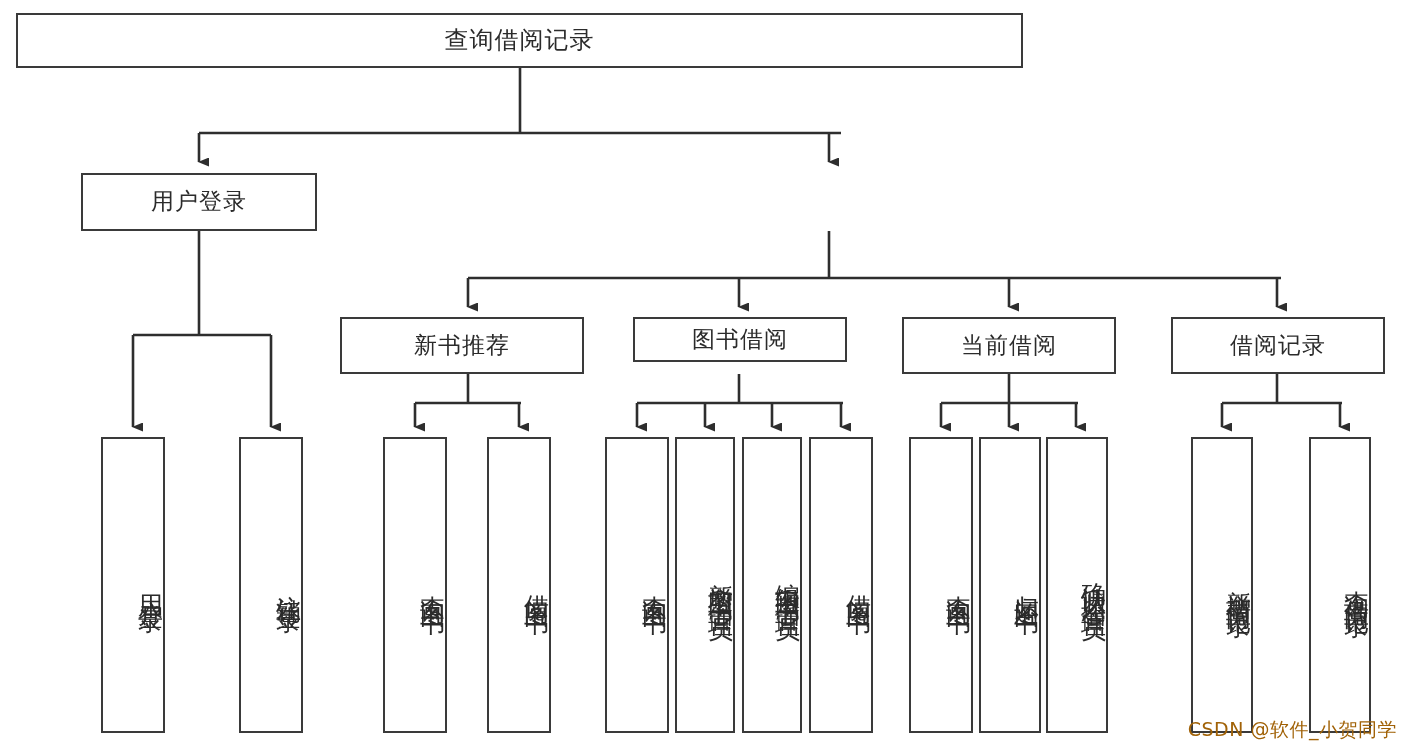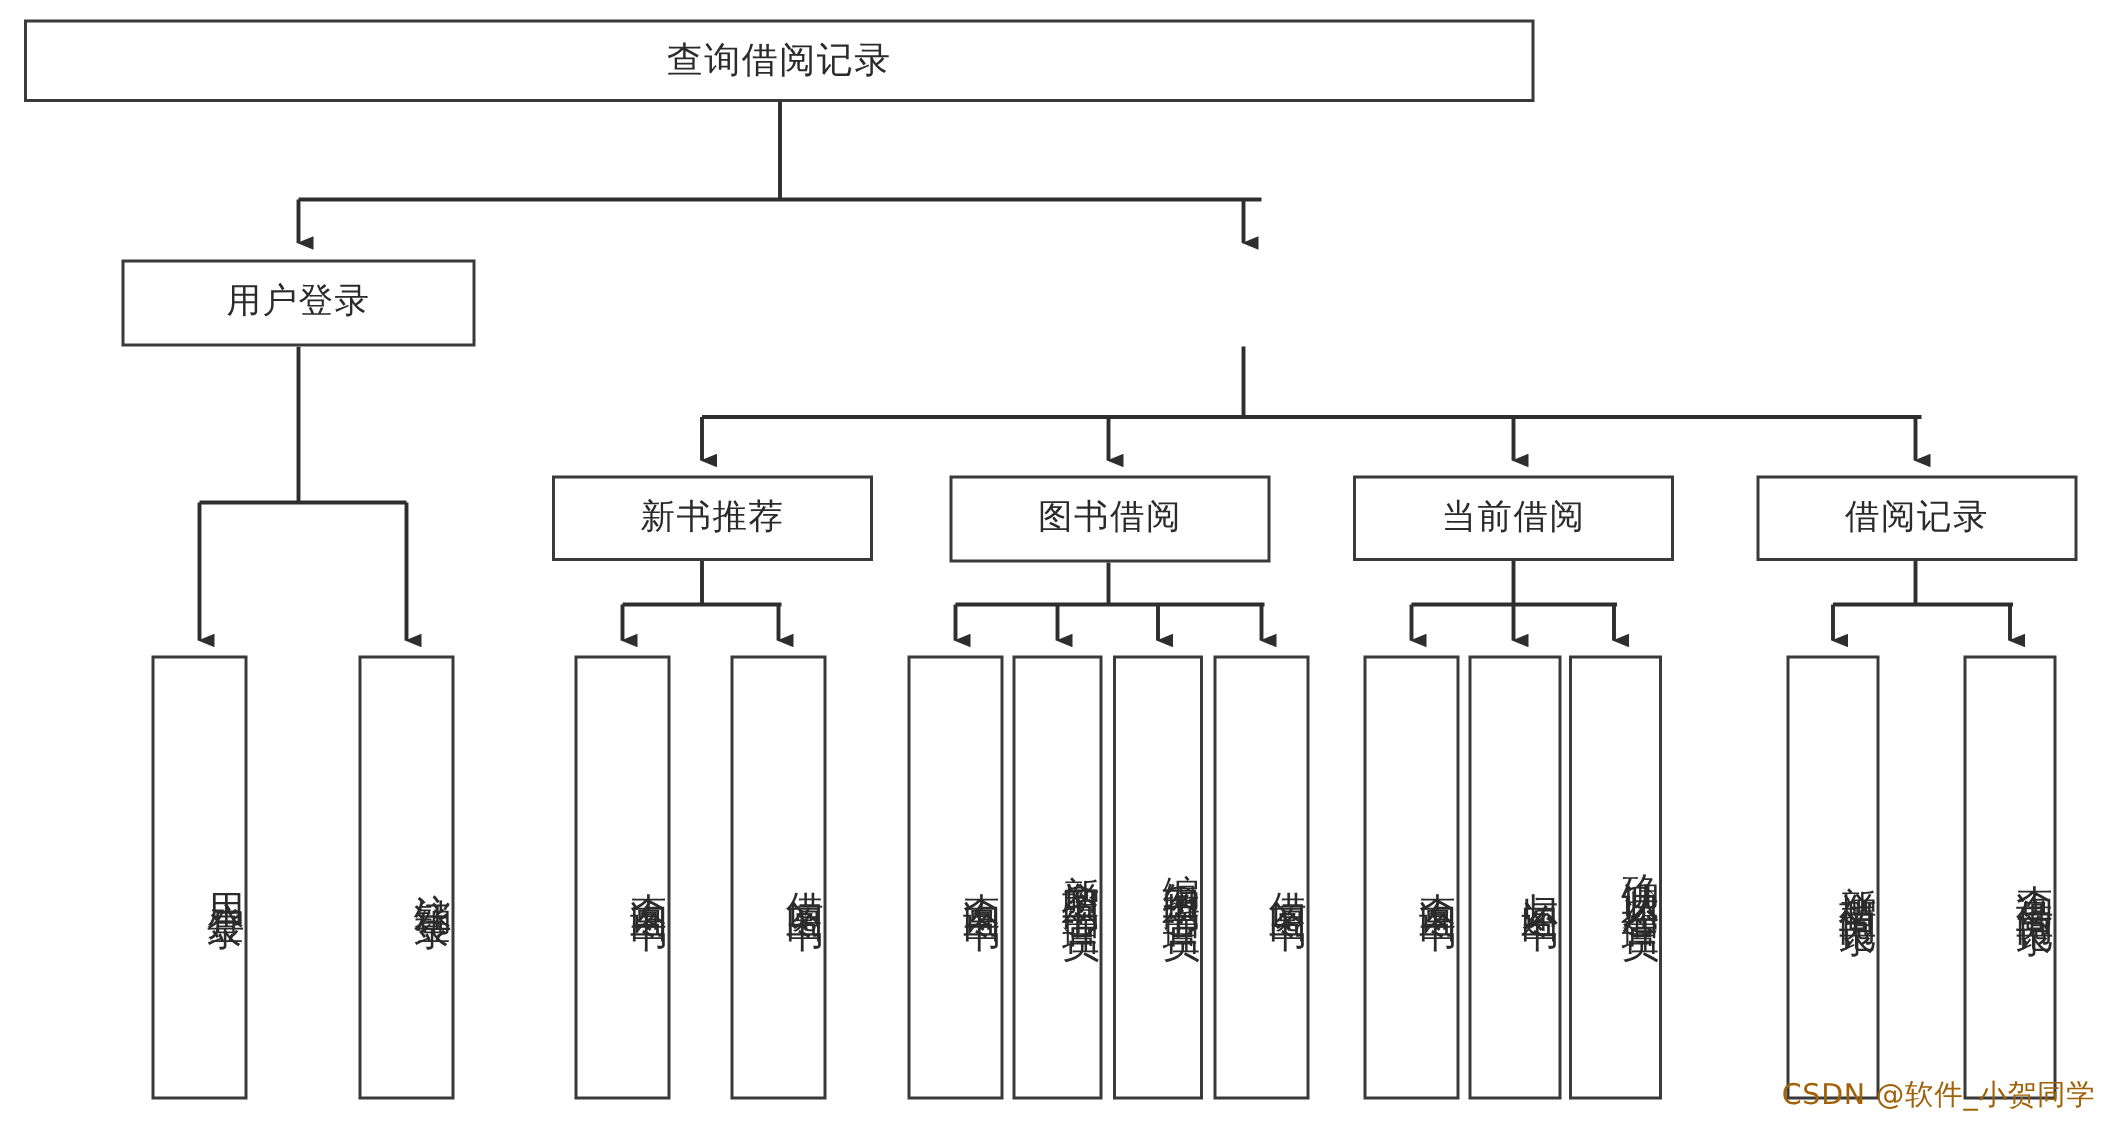"新书推荐" div.node { left: 368px -> 340px; width: 214px -> 244px }
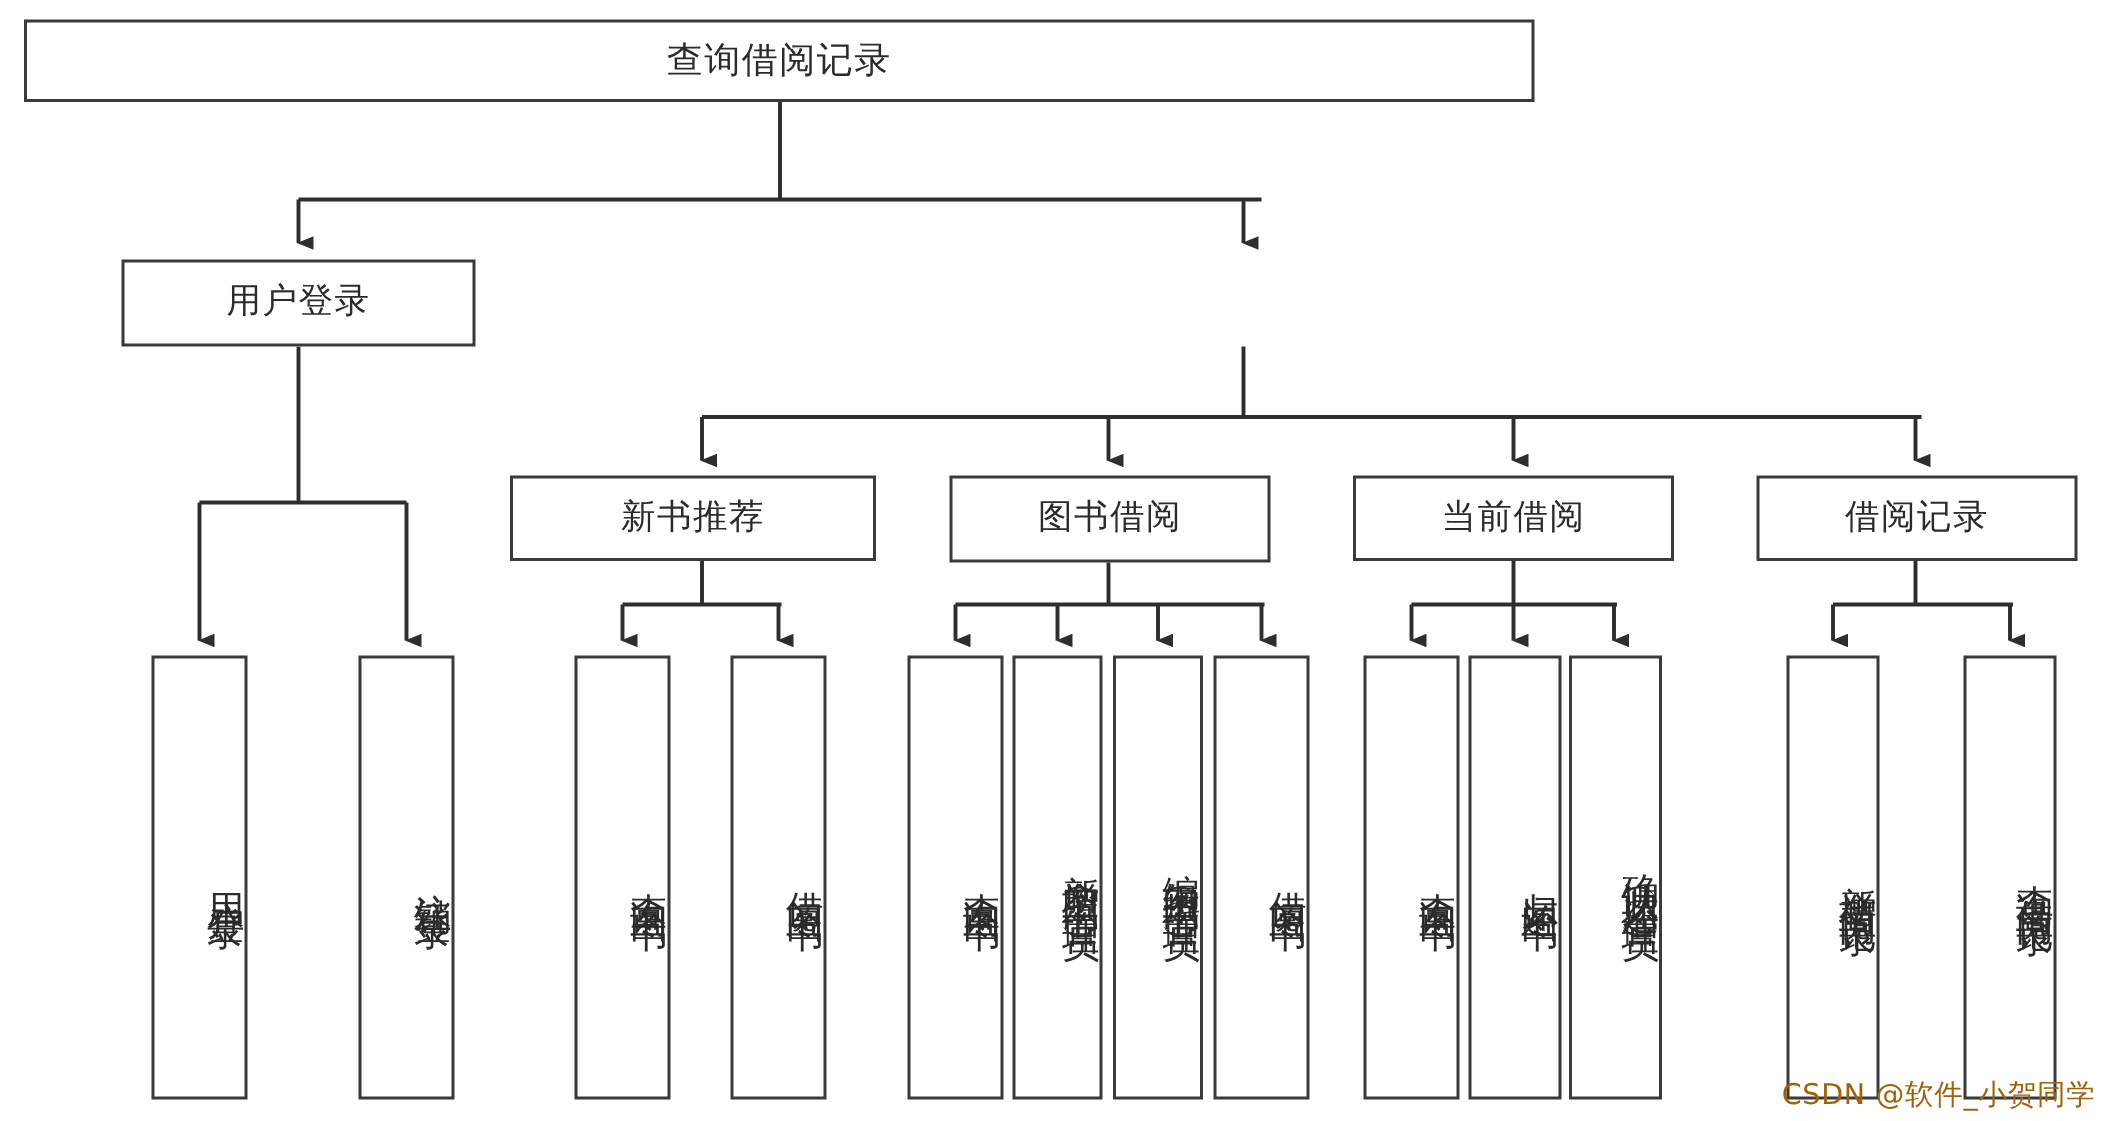"图书借阅" div.node { height: 58px -> 45px }
